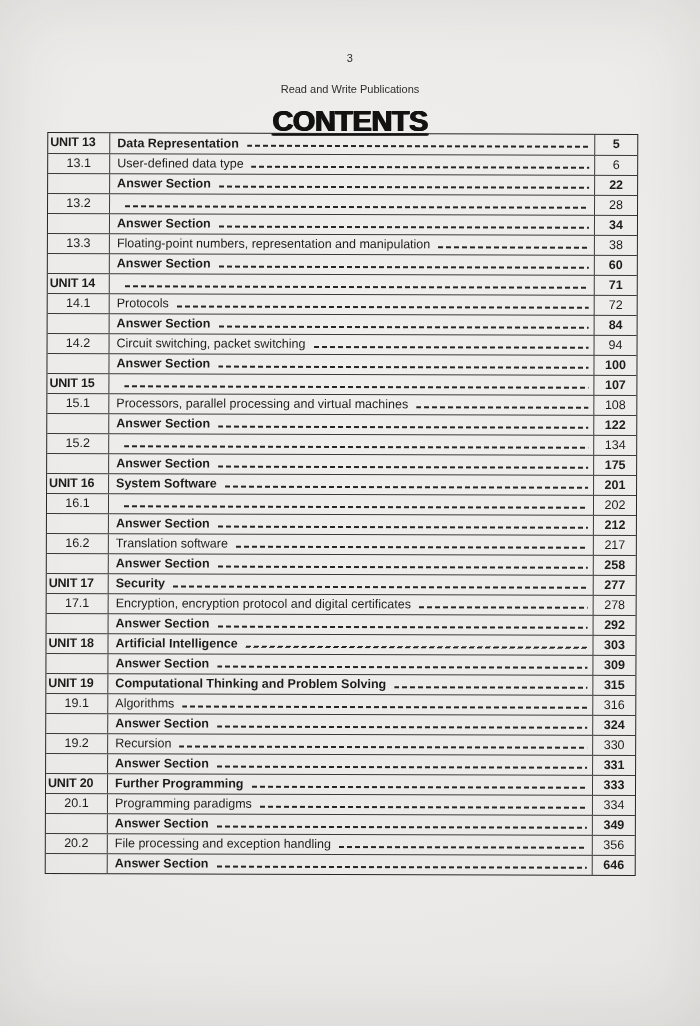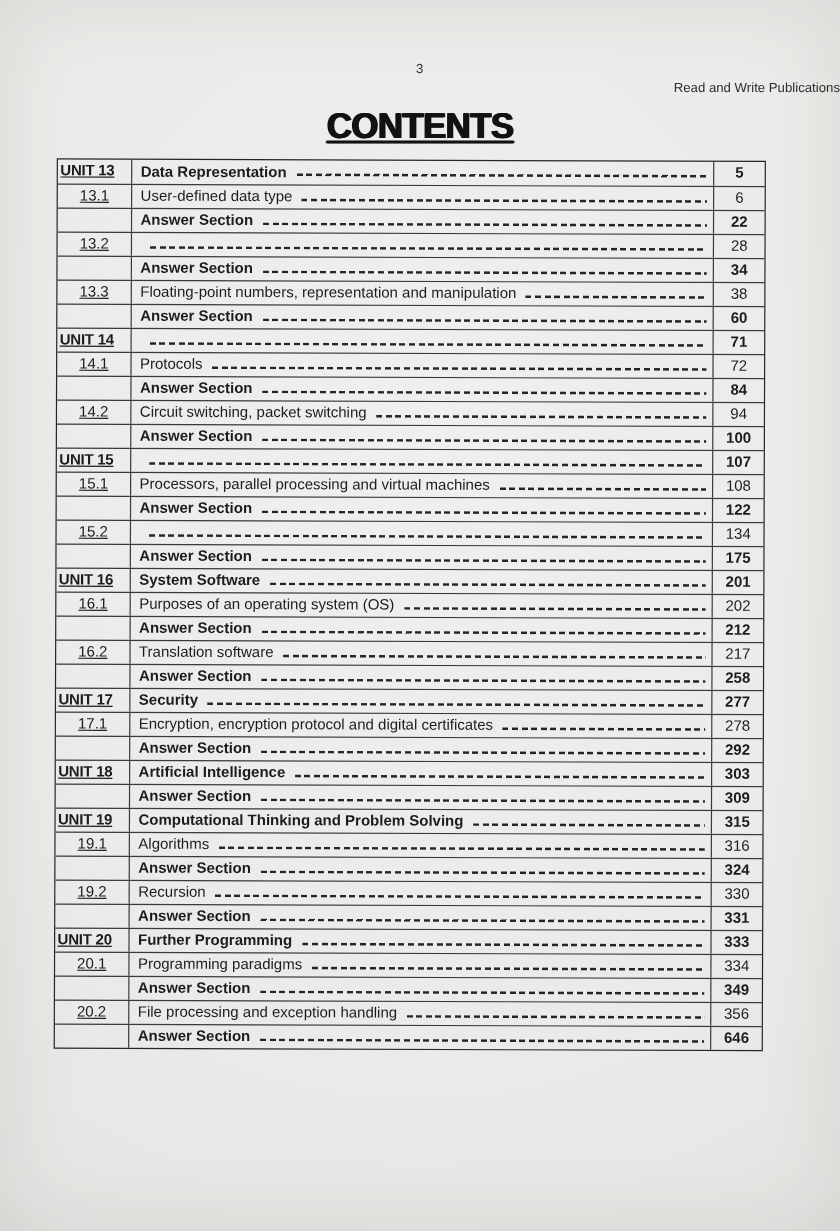"Read and Write Publications" .publisher { margin-top: 4px -> 19px; text-align: right -> none }
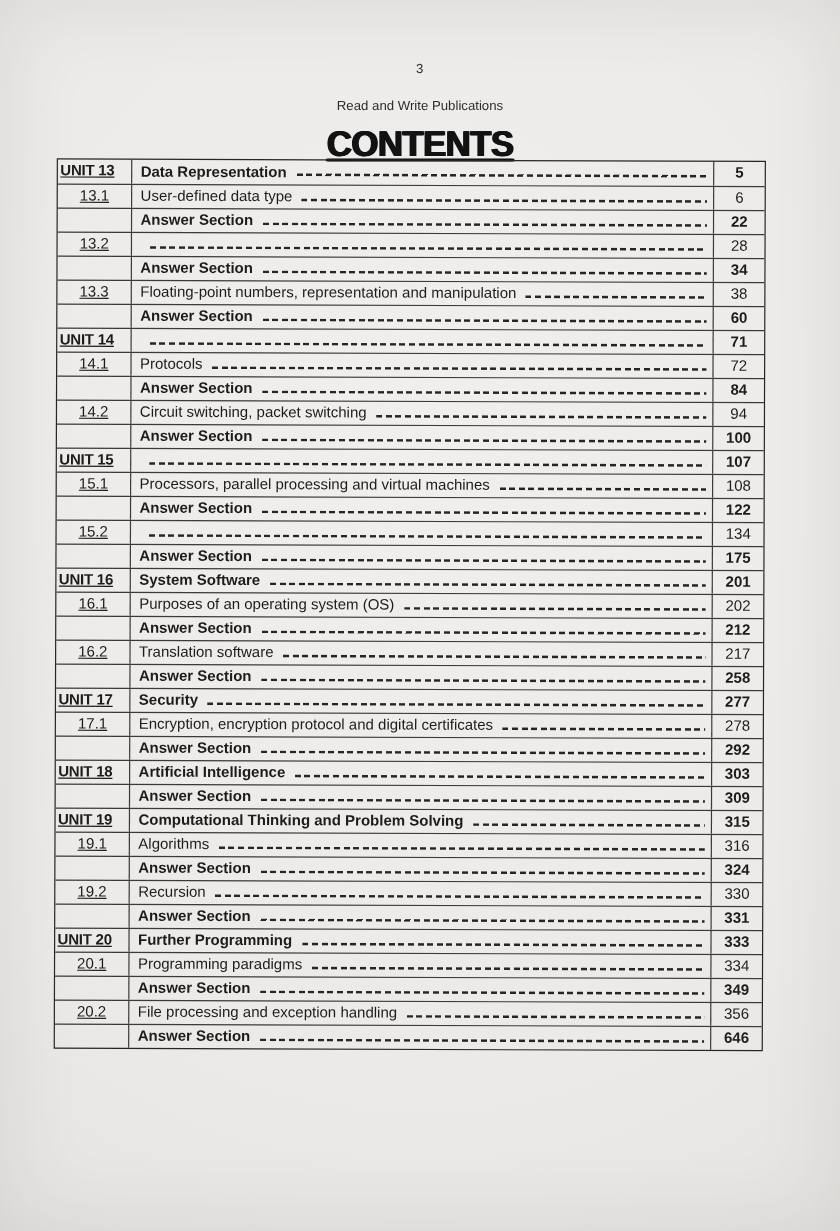"UNIT 13" .c1 { text-decoration: underline -> none }
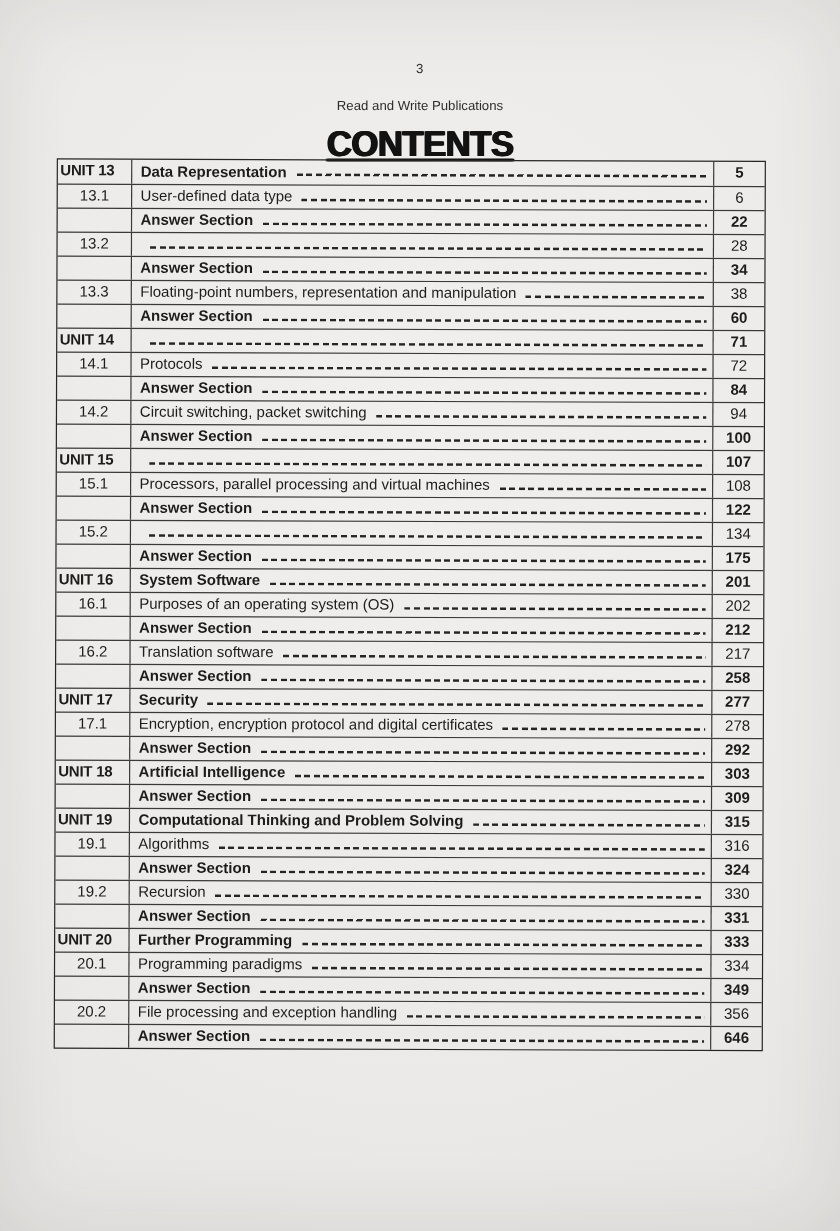"Purposes of an operating system" span.t { html: <span>Purposes of an operating system (OS)</span> -> none }
